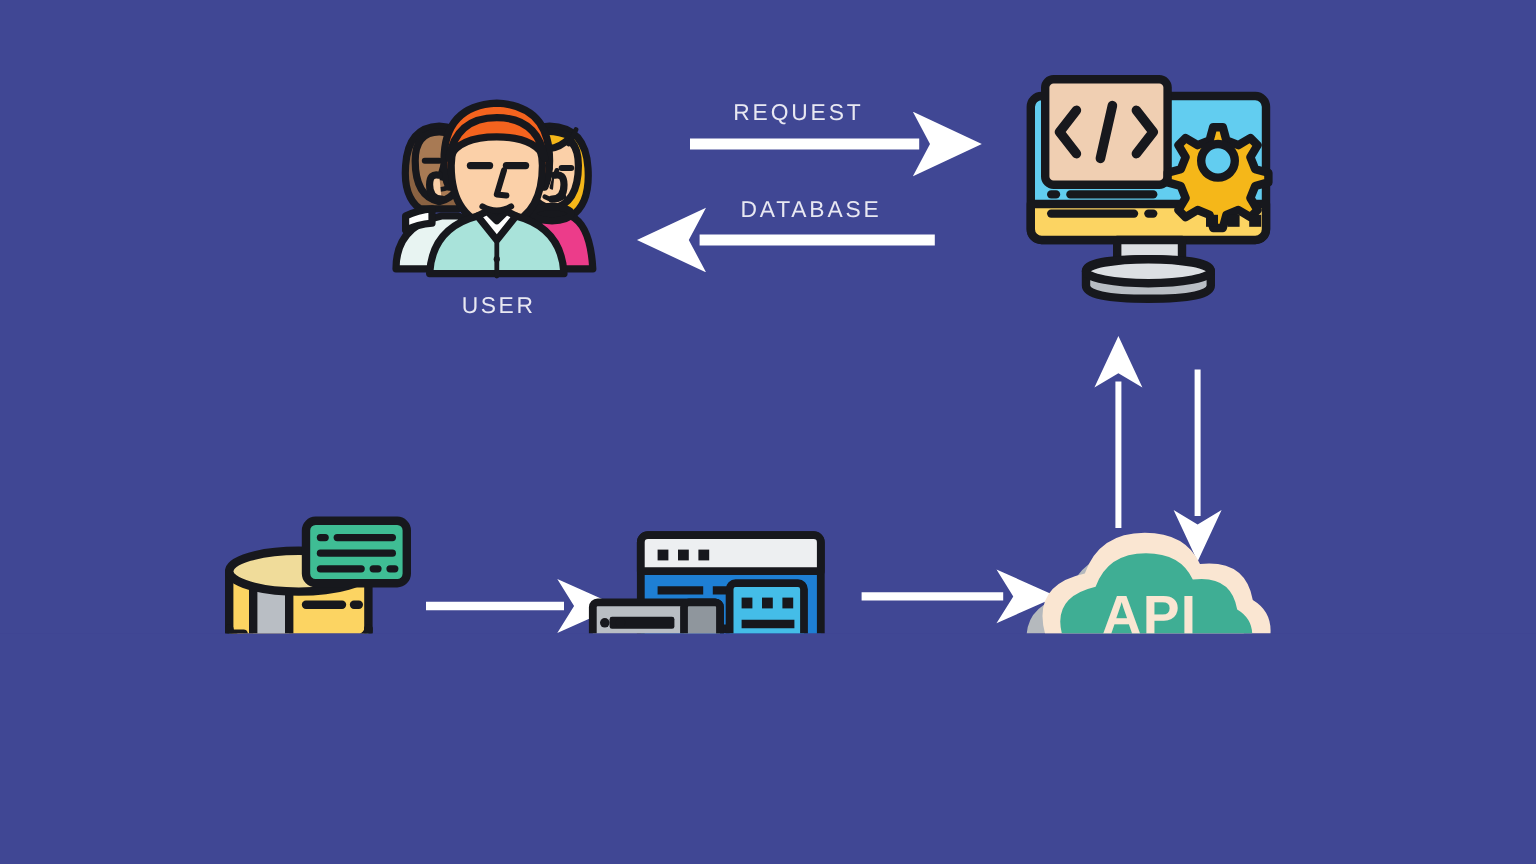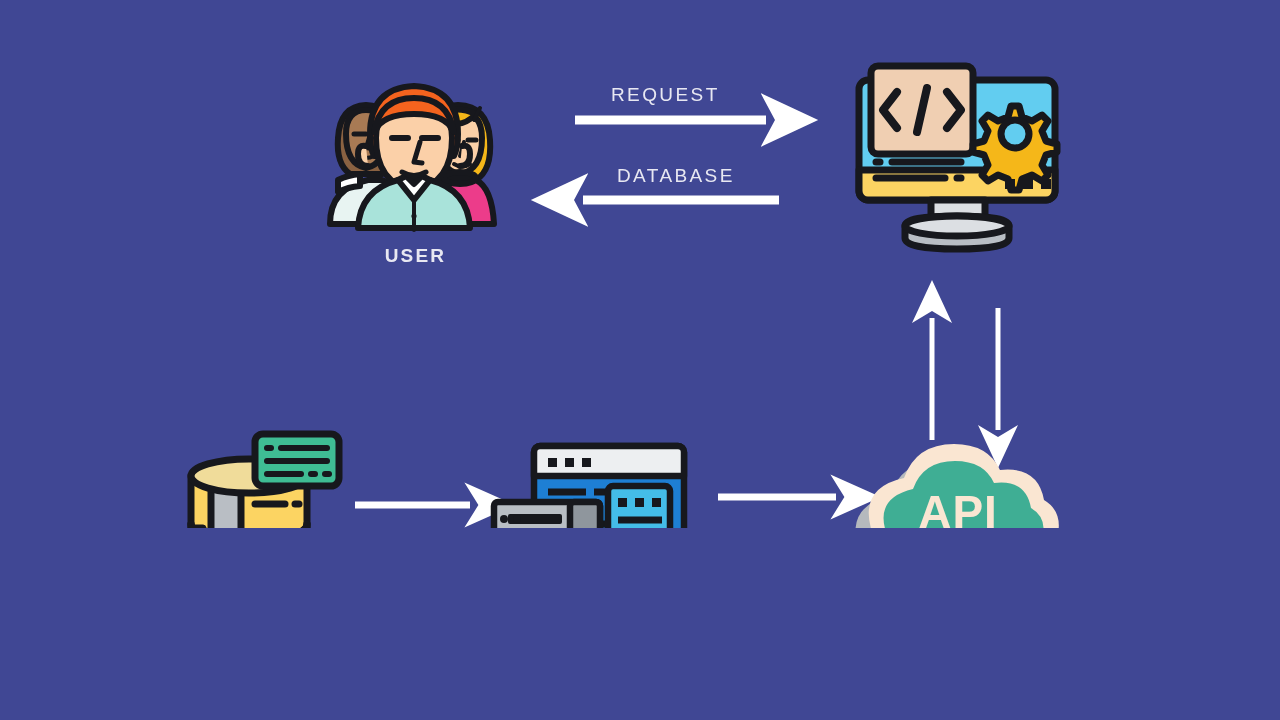"USER" .node-label { font-weight: 700 -> 400 }
